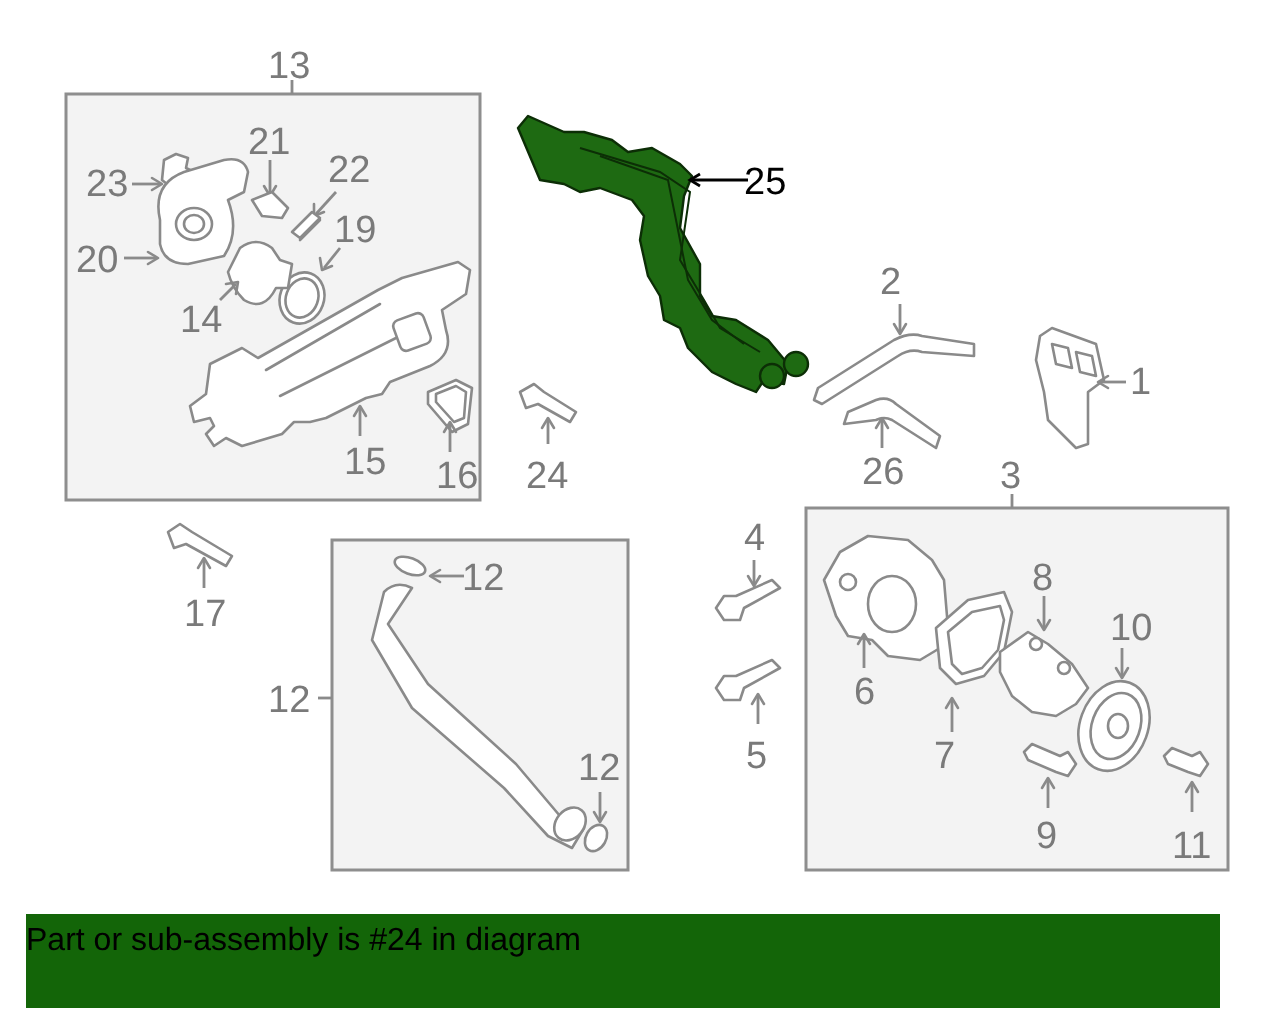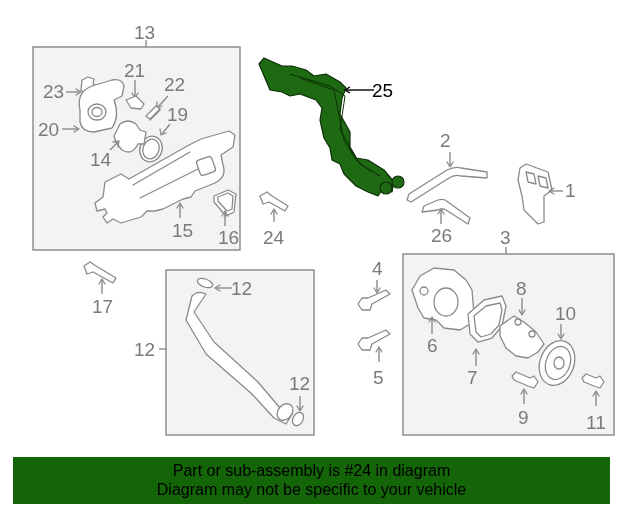"Part or sub-assembly is #24" #banner { text-align: center -> left }
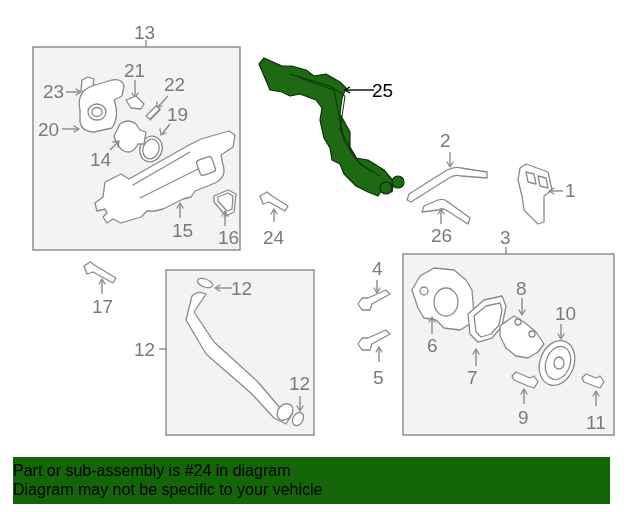"Diagram may not be specific" div { html: <div>Diagram may not be specific to your vehicle</div> -> none }
